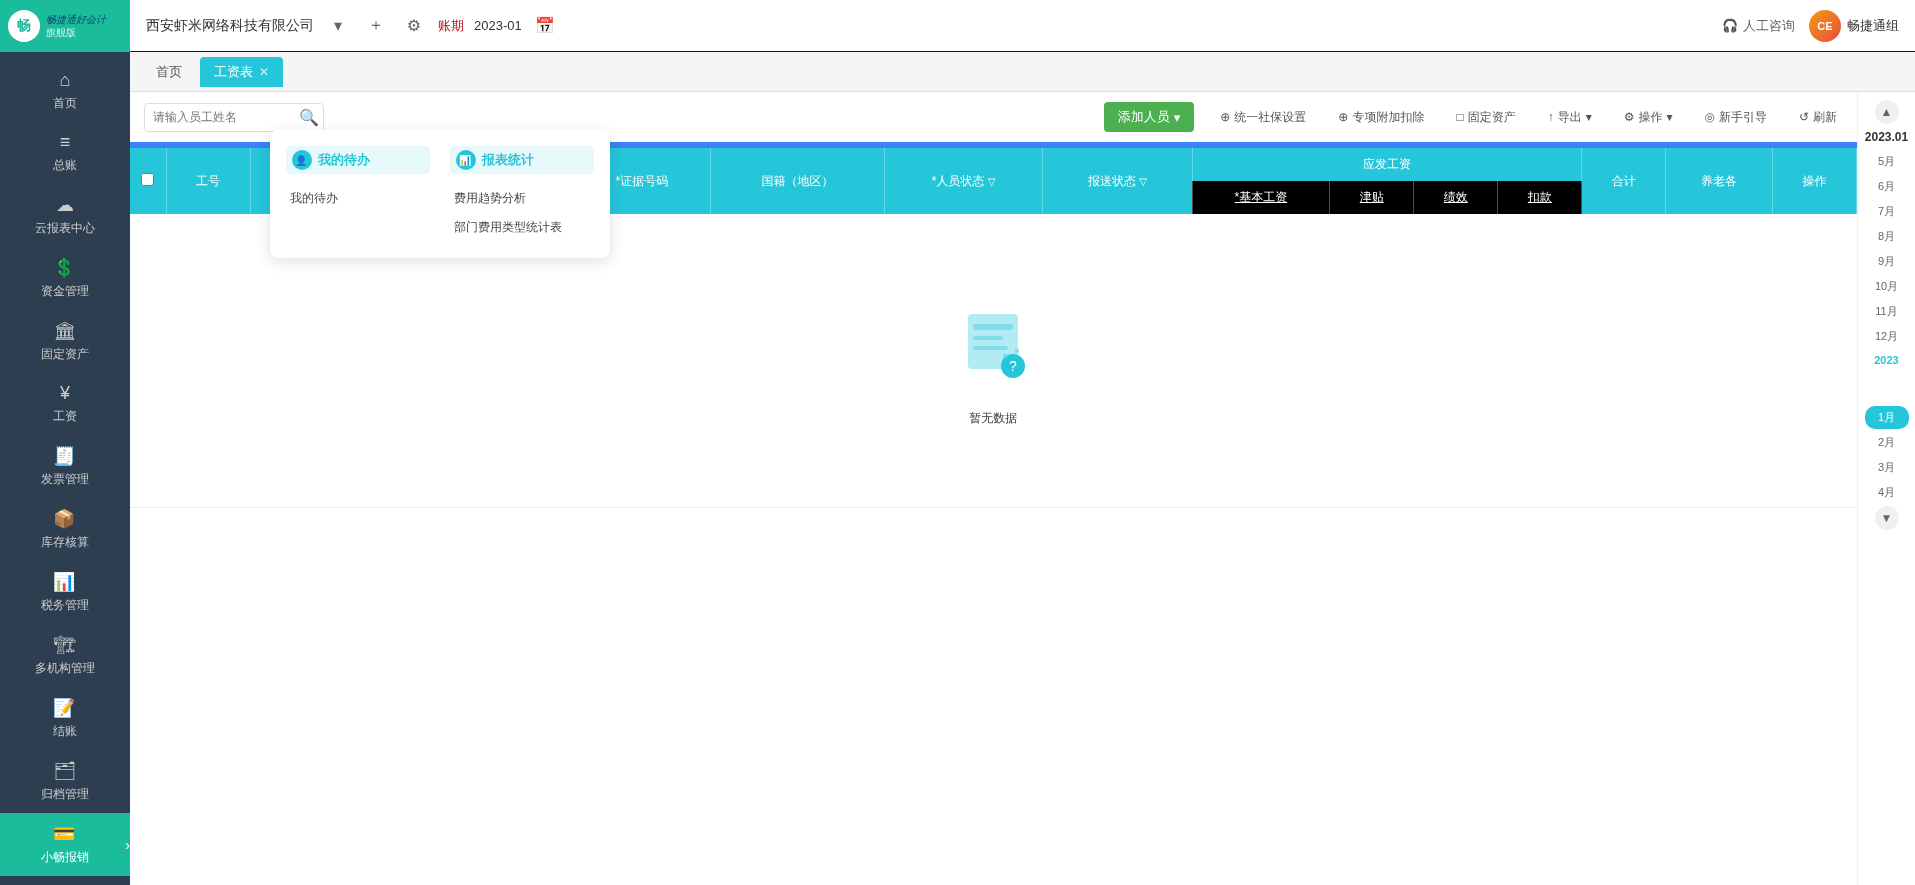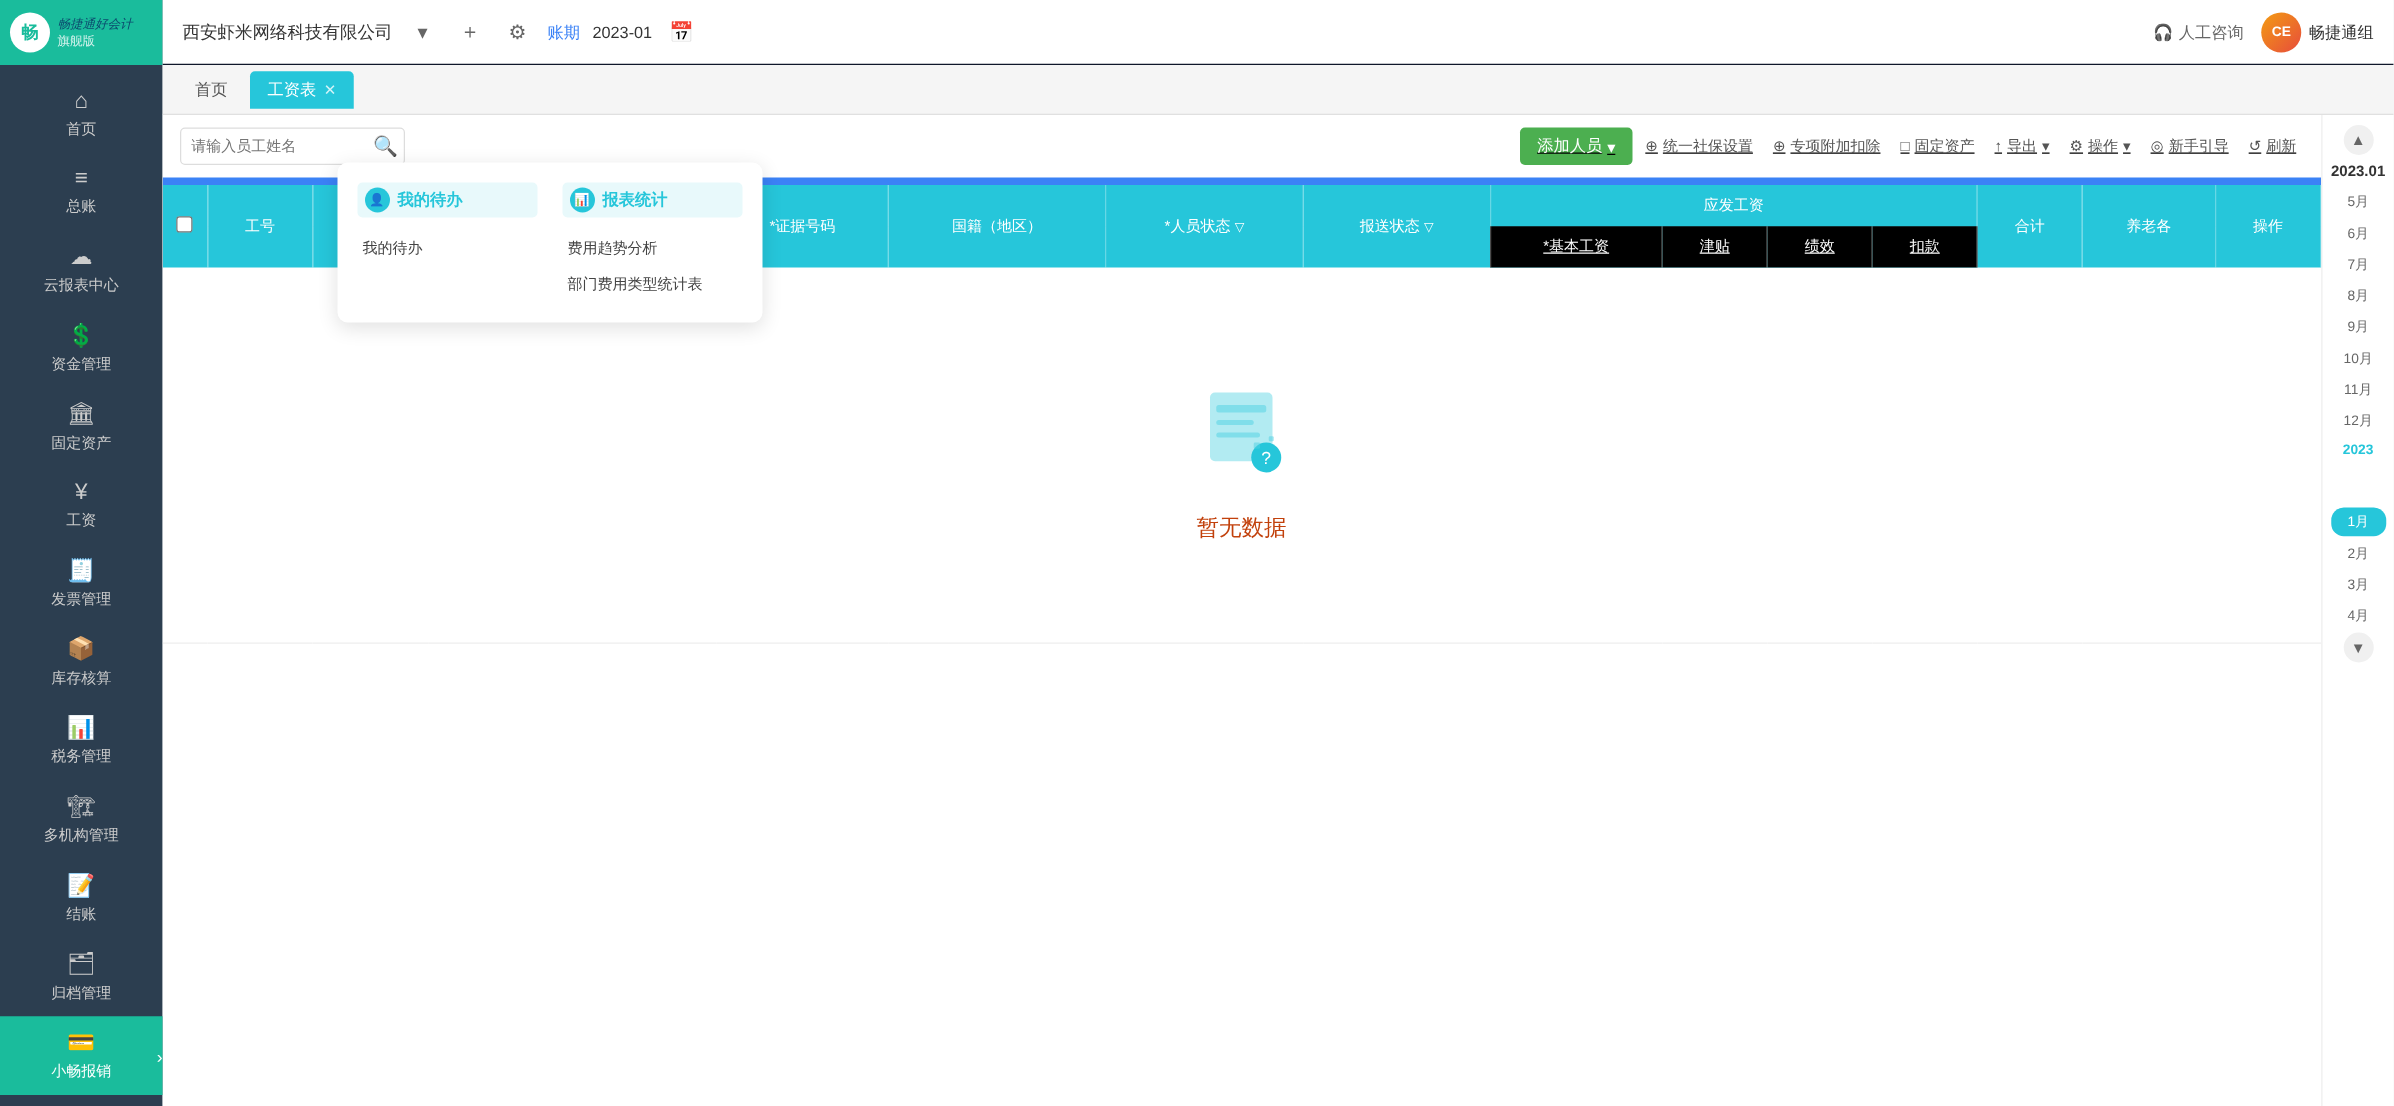"账期" .period-label { color: #3b82f6 -> #b91c1c }
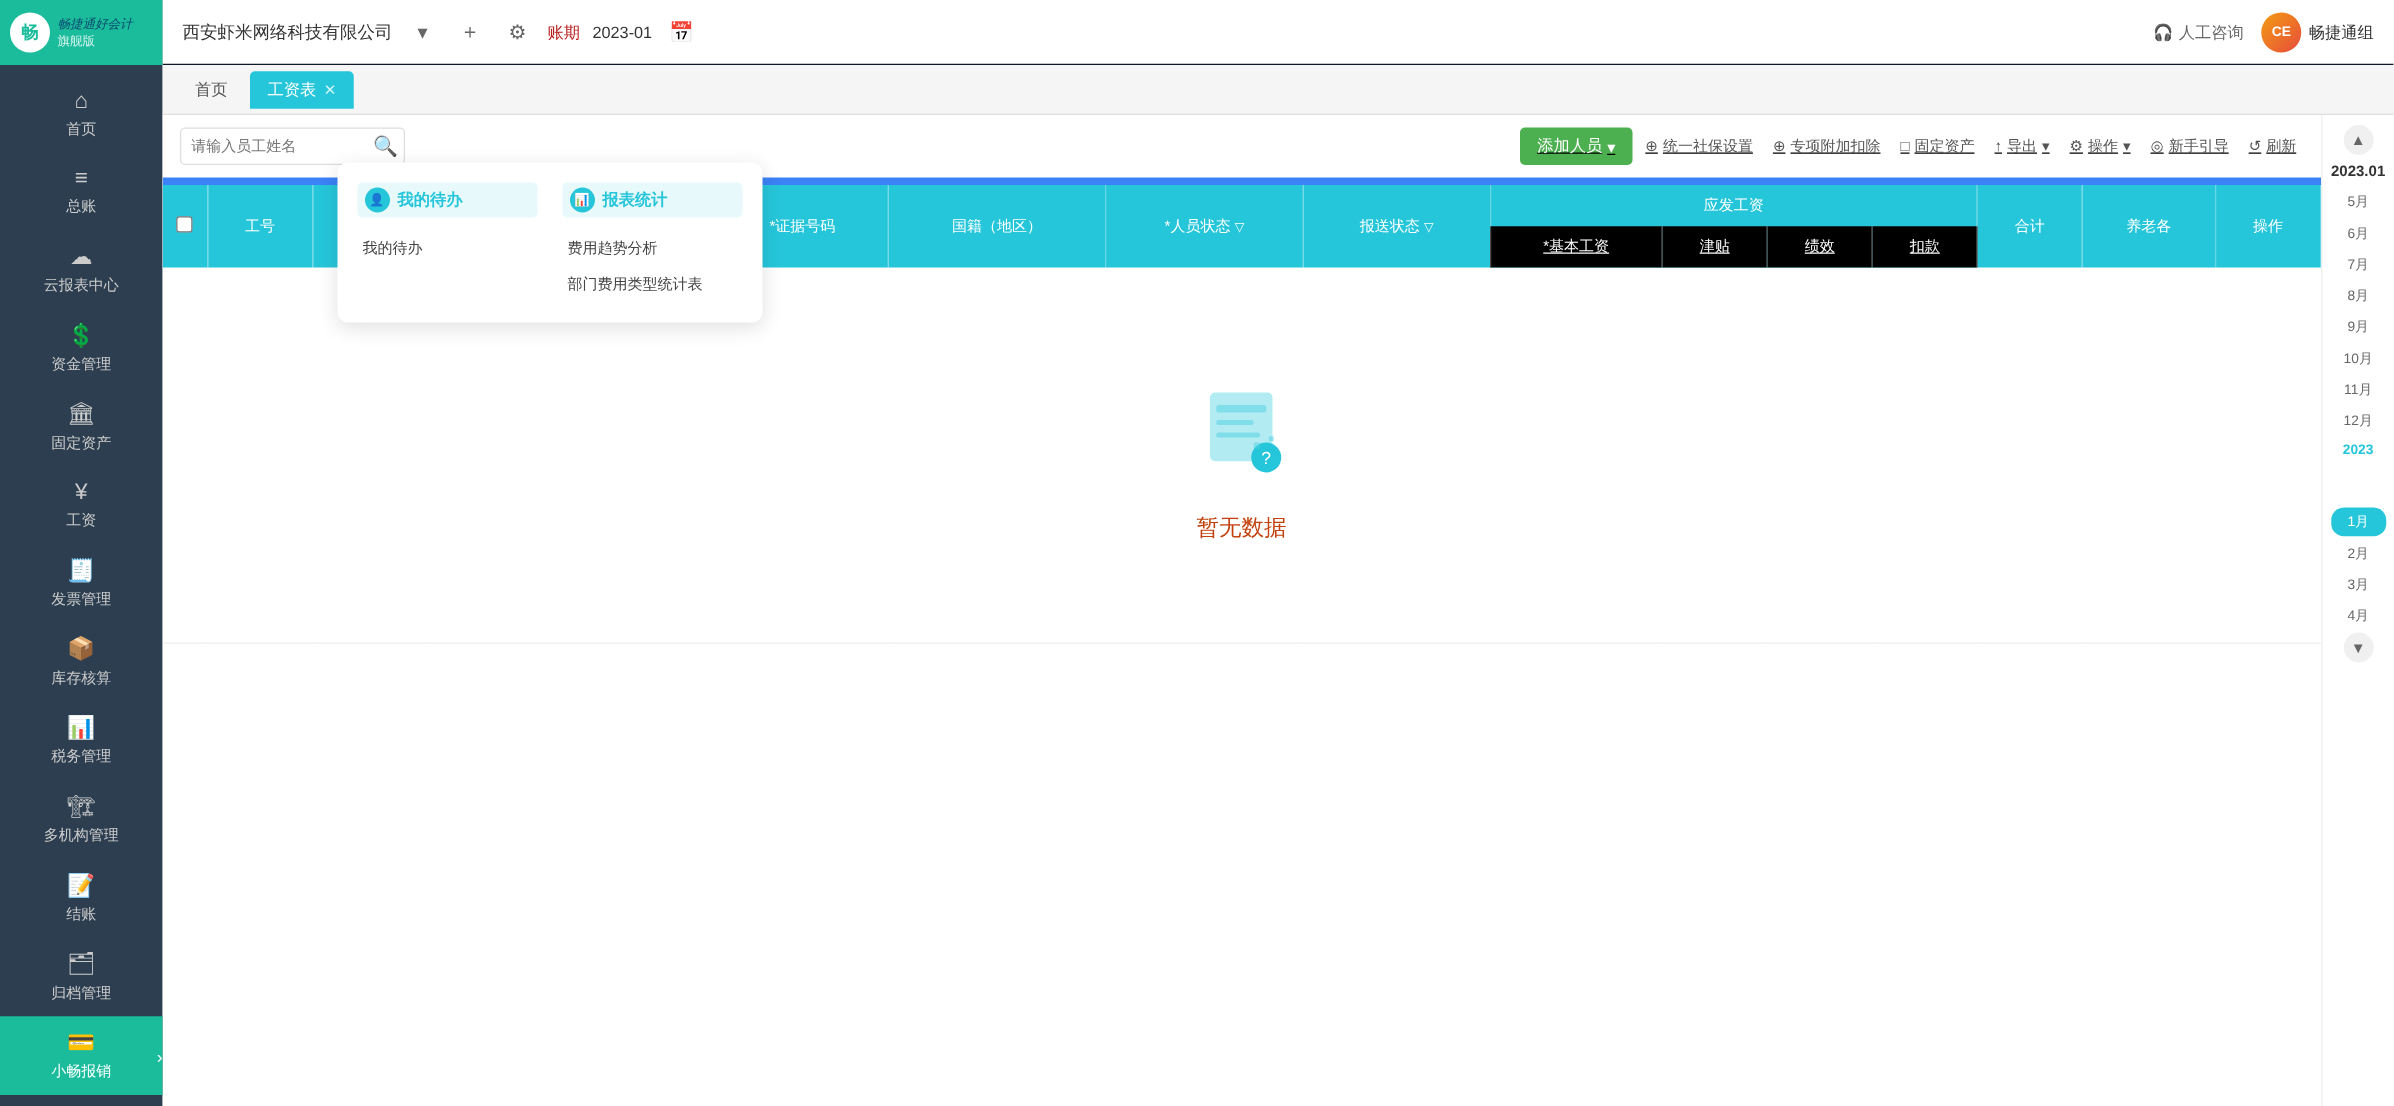"添加人员" .toolbar-actions { gap: 4px -> 20px; text-decoration: underline -> none }
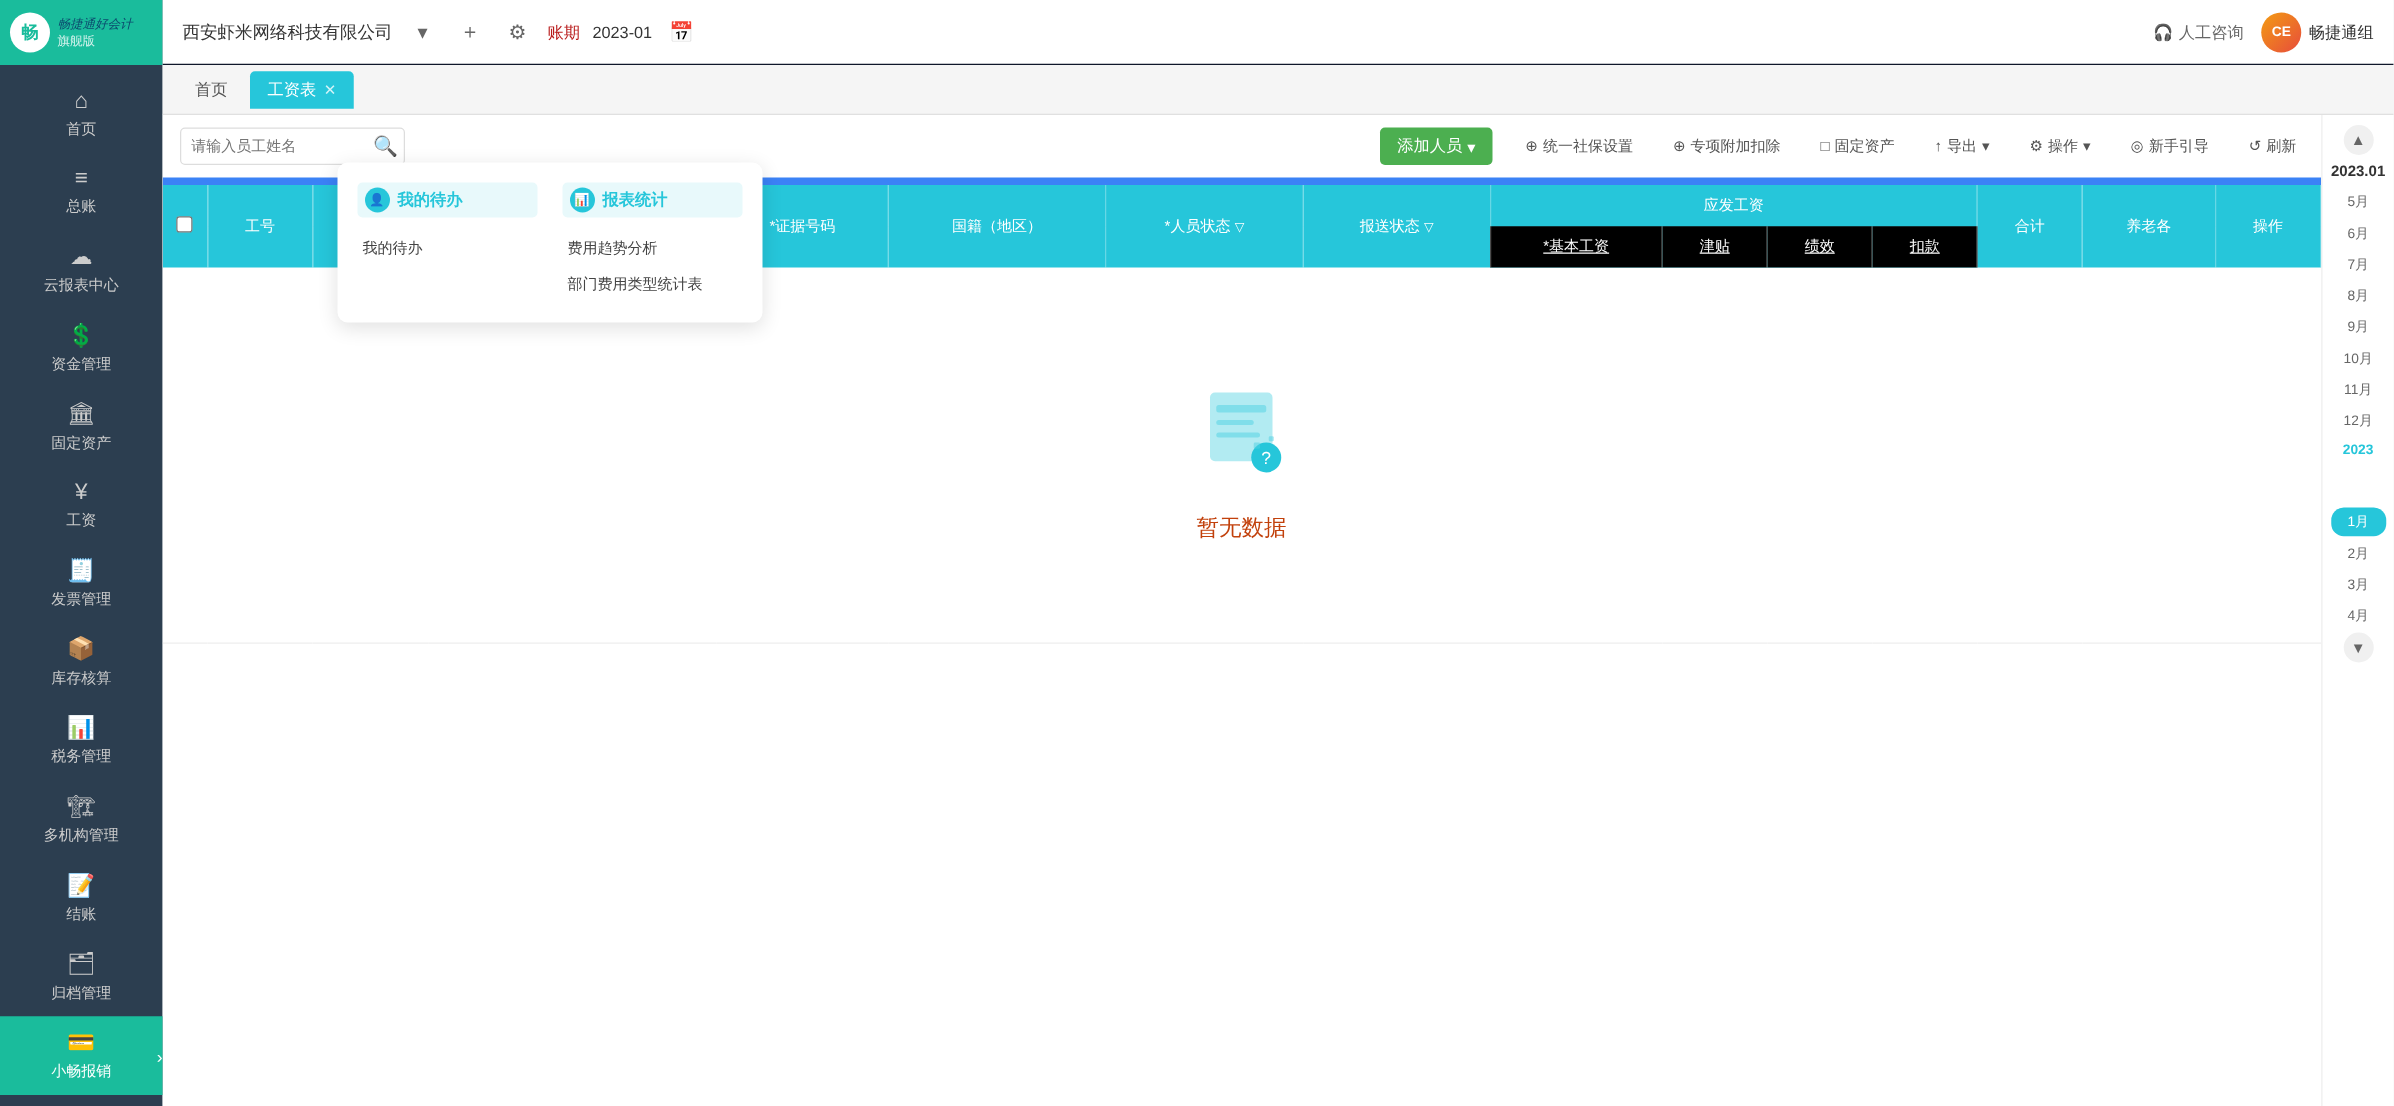"暂无数据" span { color: #c2410c -> #404040; font-size: 18px -> 12px }
